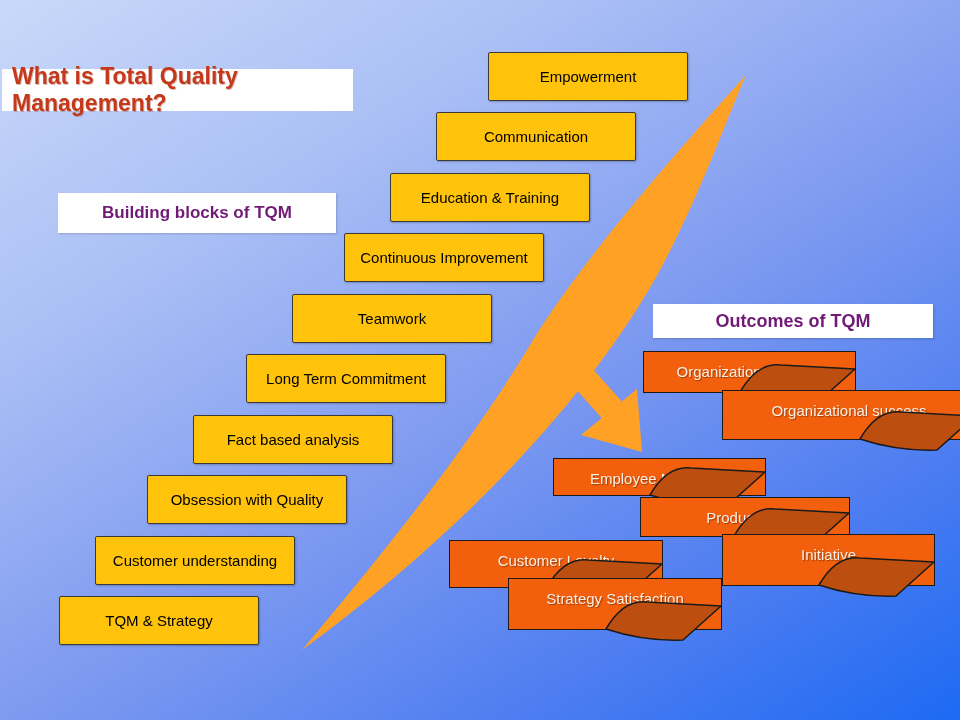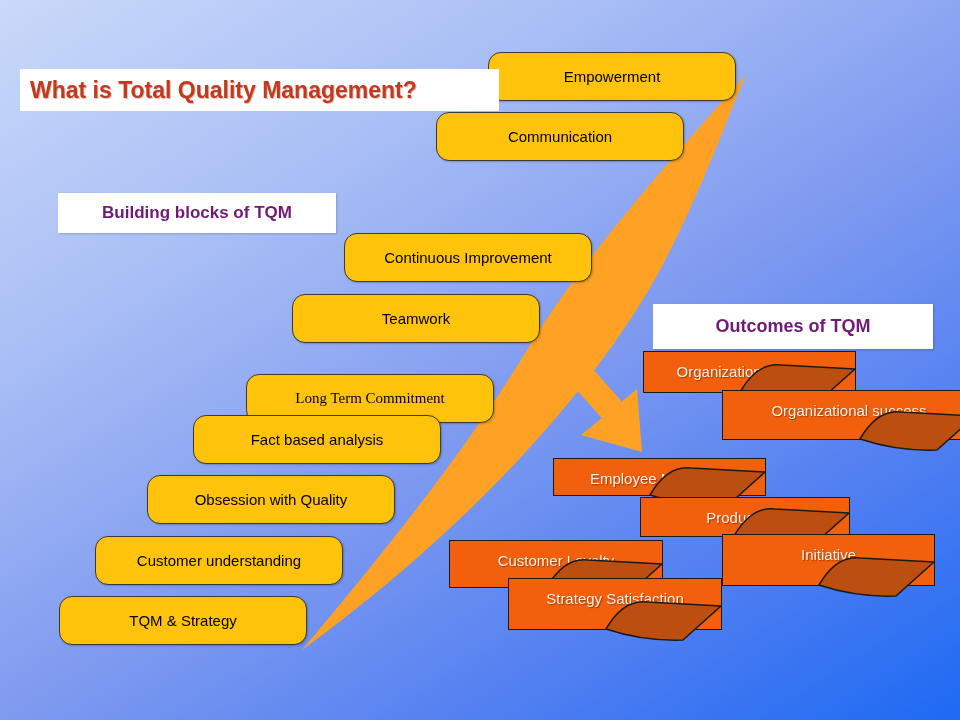"What is Total Quality Management?" div.abs { left: 20px -> 2px; width: 479px -> 351px }
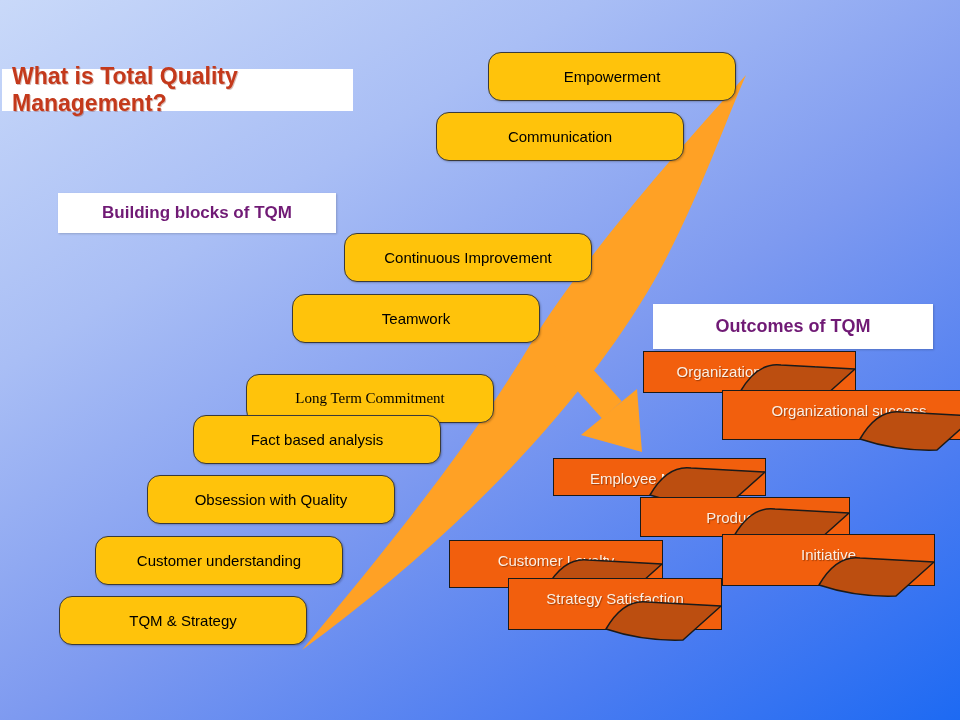"Empowerment" .block { border-radius: 13px -> 2px; width: 248px -> 200px }
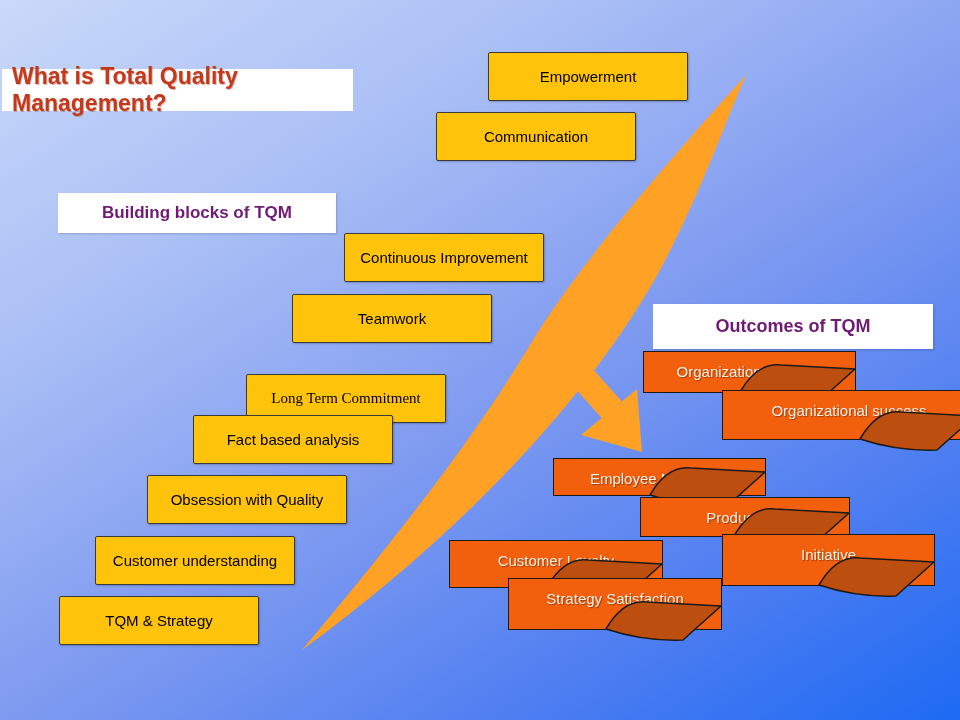"Education & Training" div.abs { html: none -> <div>Education &amp; Training</div> }
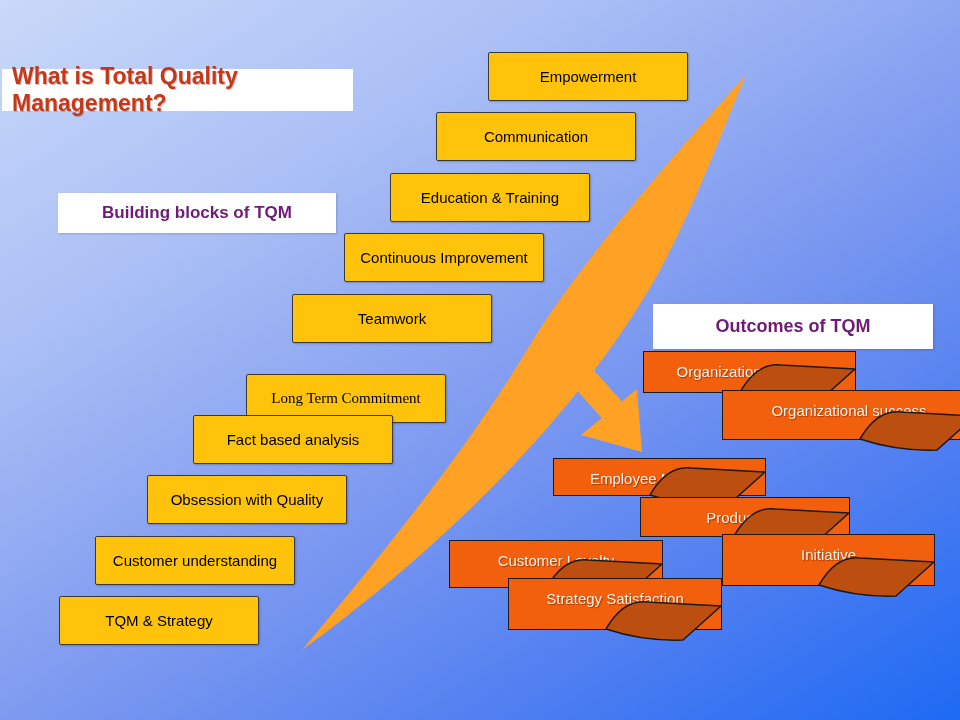"Outcomes of TQM" div.abs { height: 45px -> 34px }
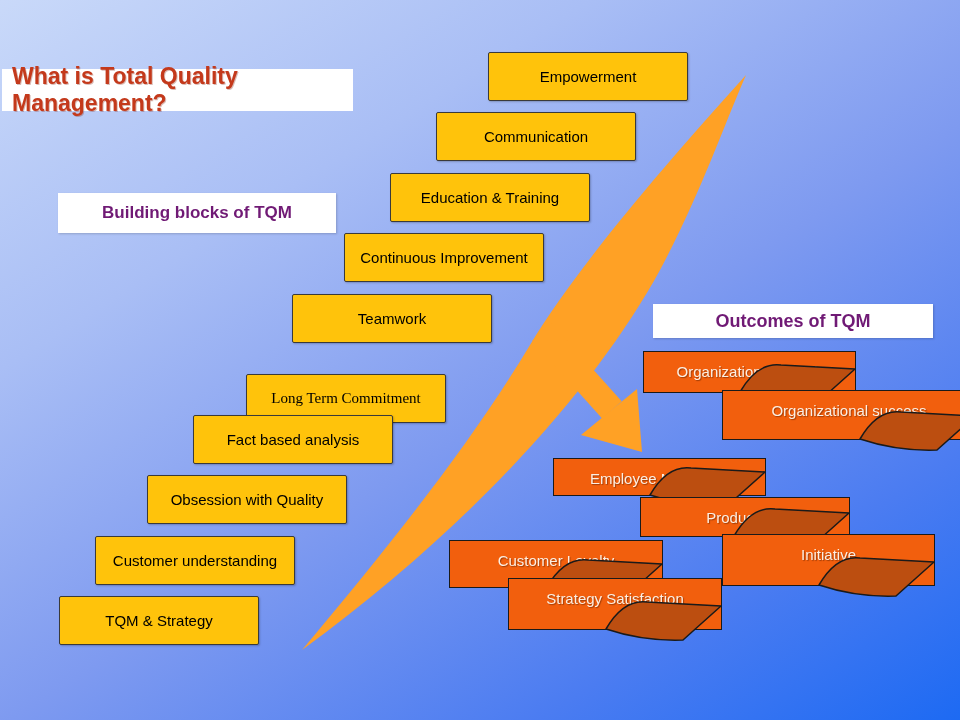"Long Term Commitment" div.abs { font-family: Liberation Serif, serif -> none; top: 374px -> 354px }
